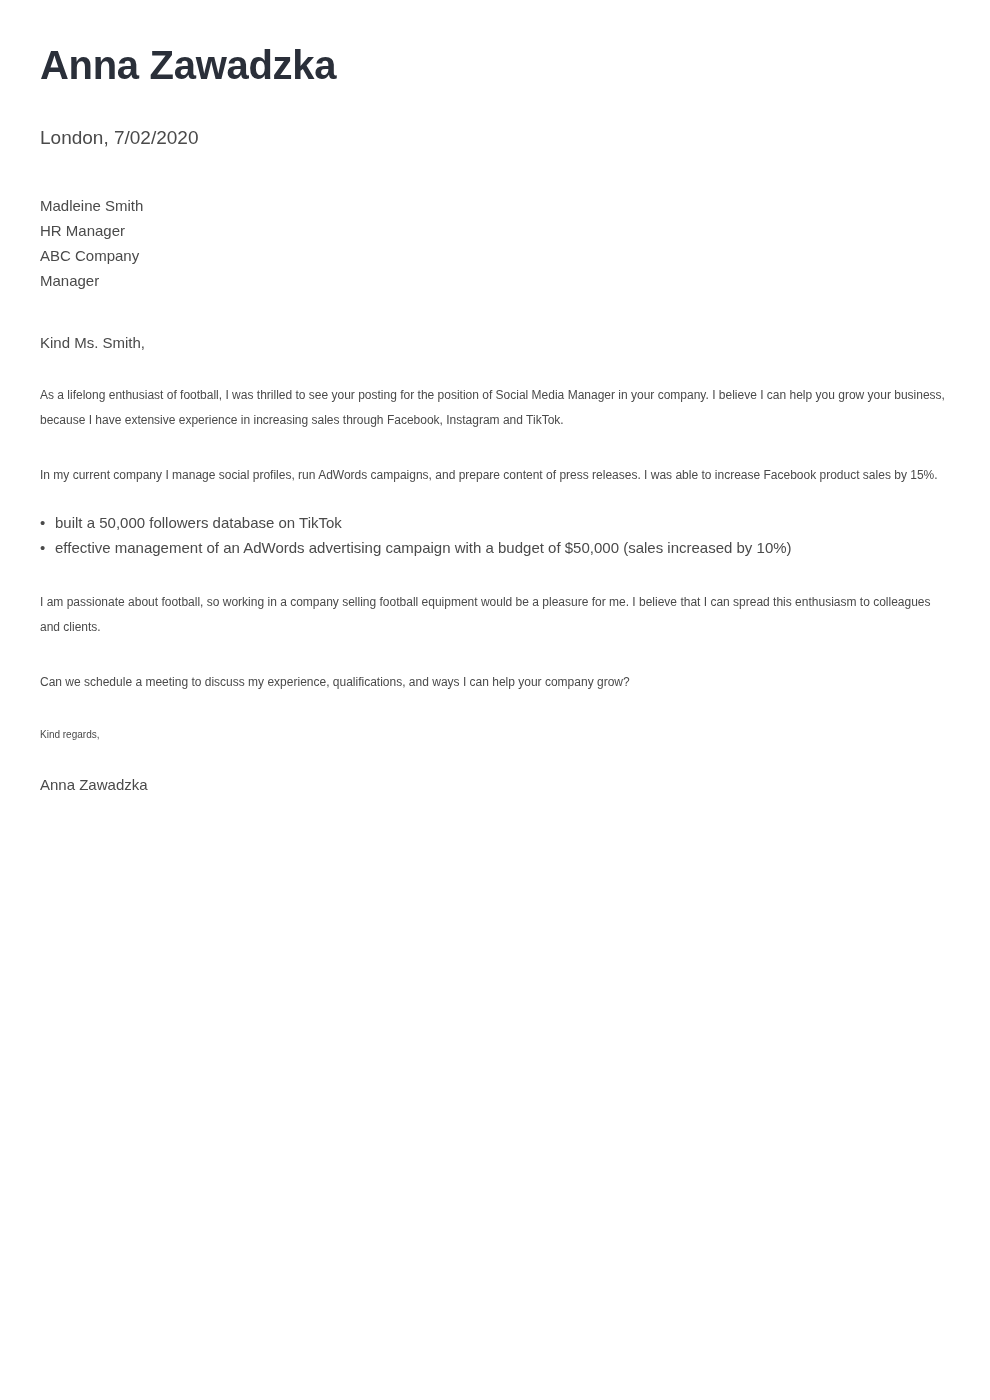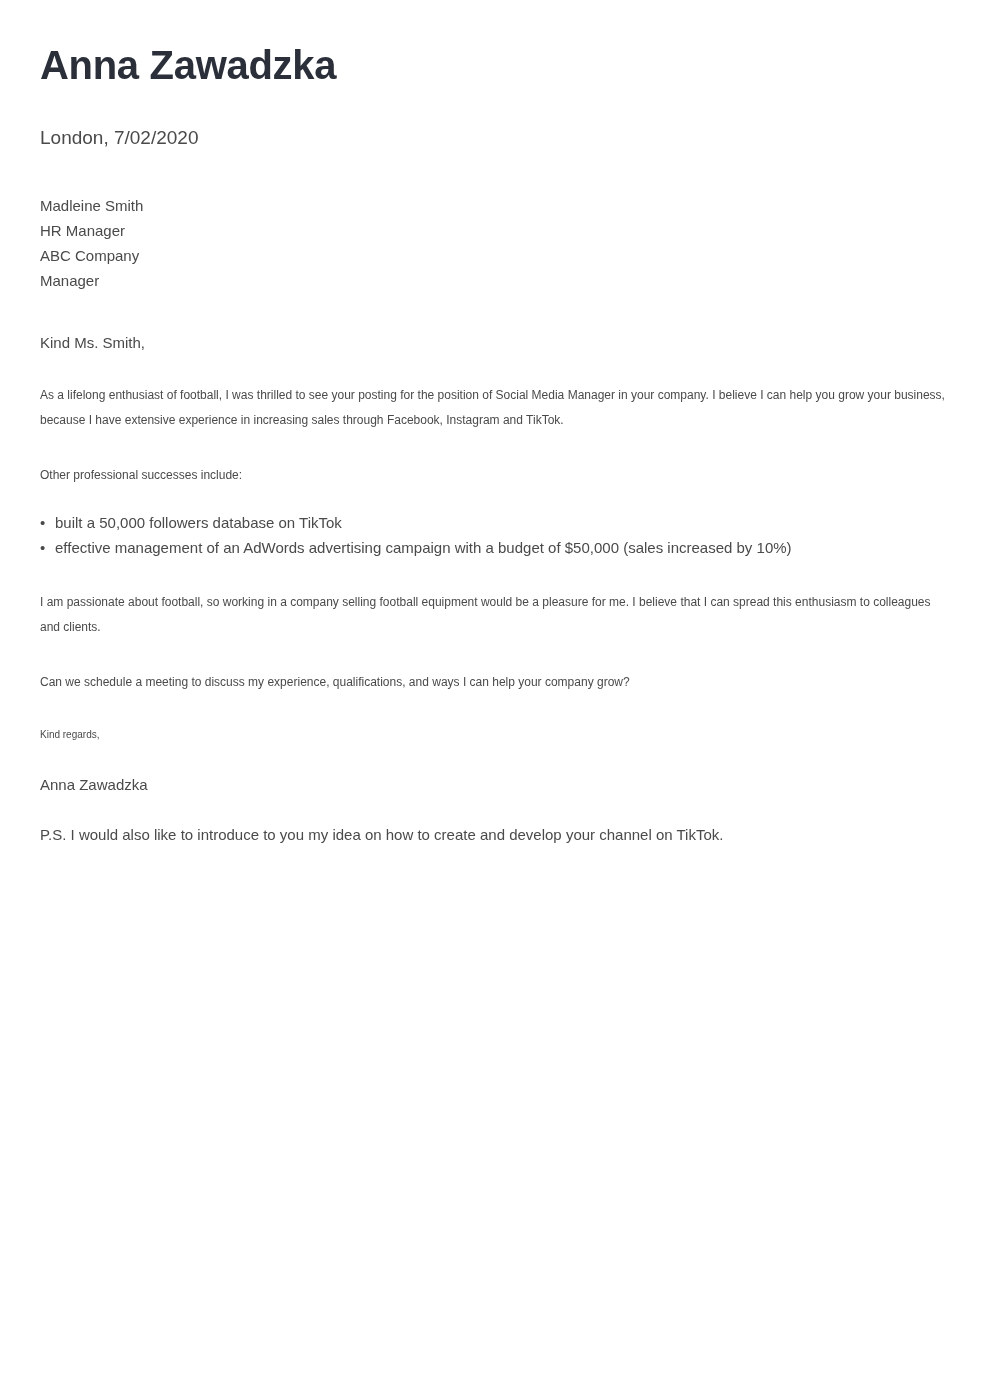"In my current company I" p.body-paragraph { html: none -> <p>In my current company I manage social profiles, run AdWords campaigns, and prepare content of press releases. I was able to increase Facebook product sales by 15%.</p> }
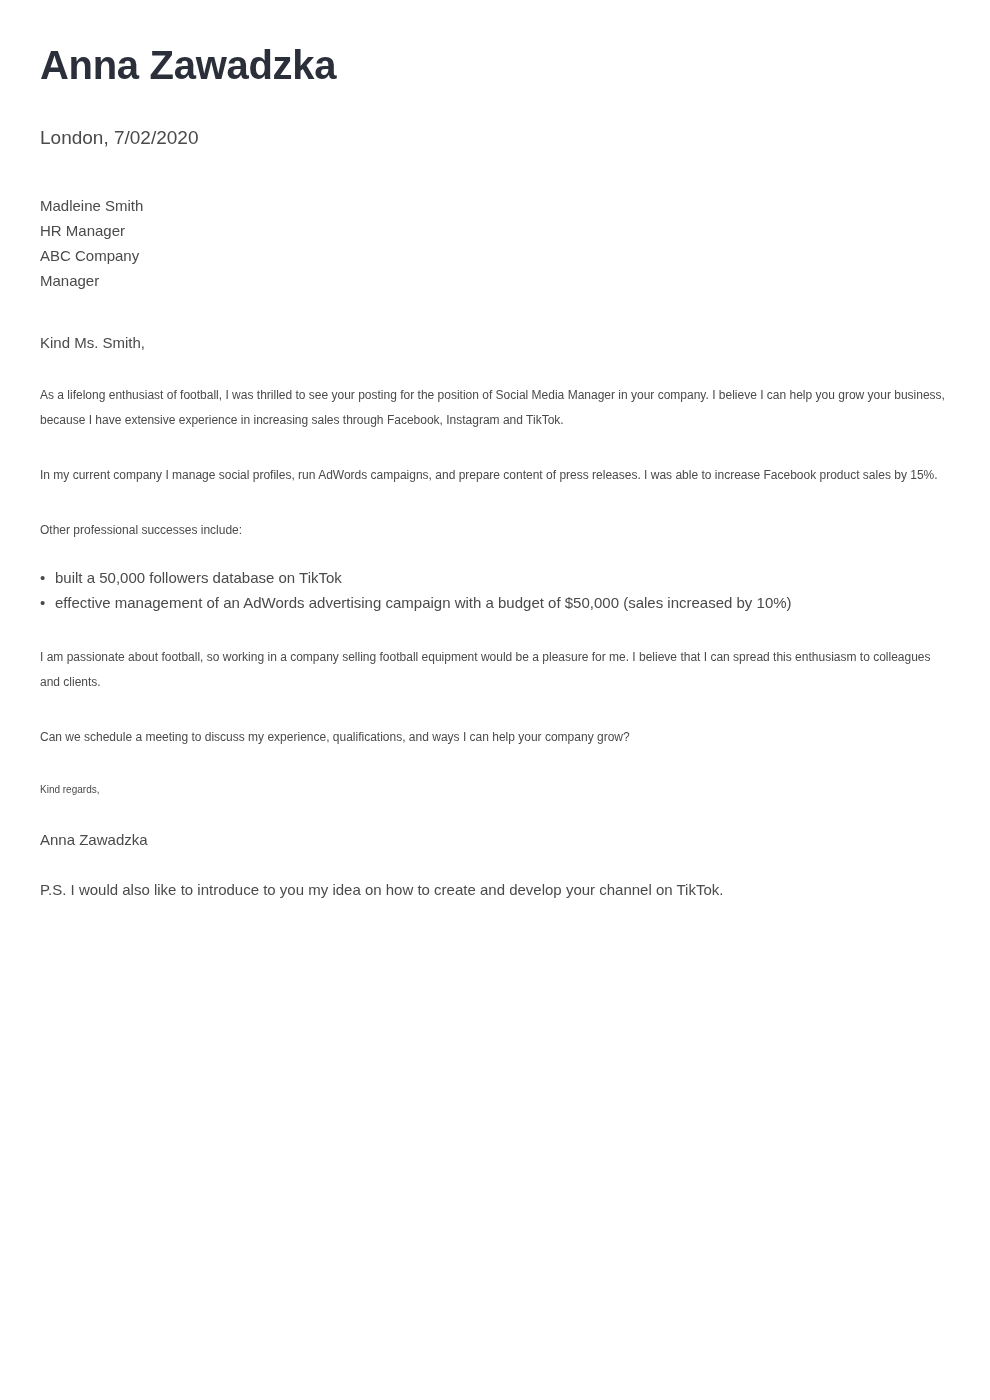"Other professional successes include:" p.body-paragraph { html: <p>Other professional successes include:</p> -> none }
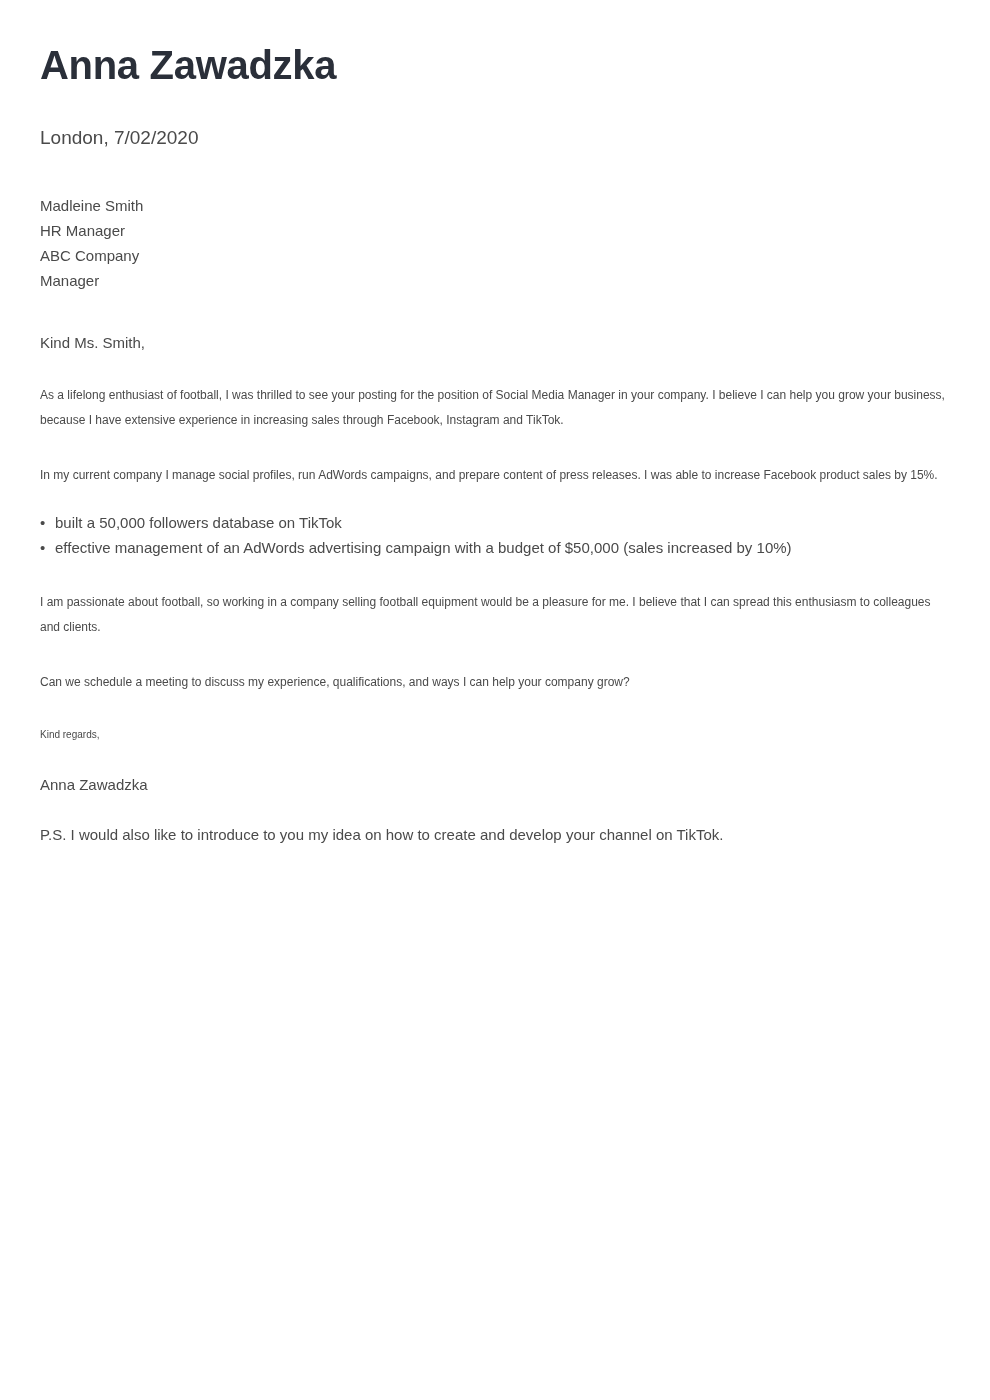"P.S. I would also like" div.postscript { html: <div>P.S. I would also like to introduce to you my idea on how to create and develop your channel on TikTok.</div> -> none }
